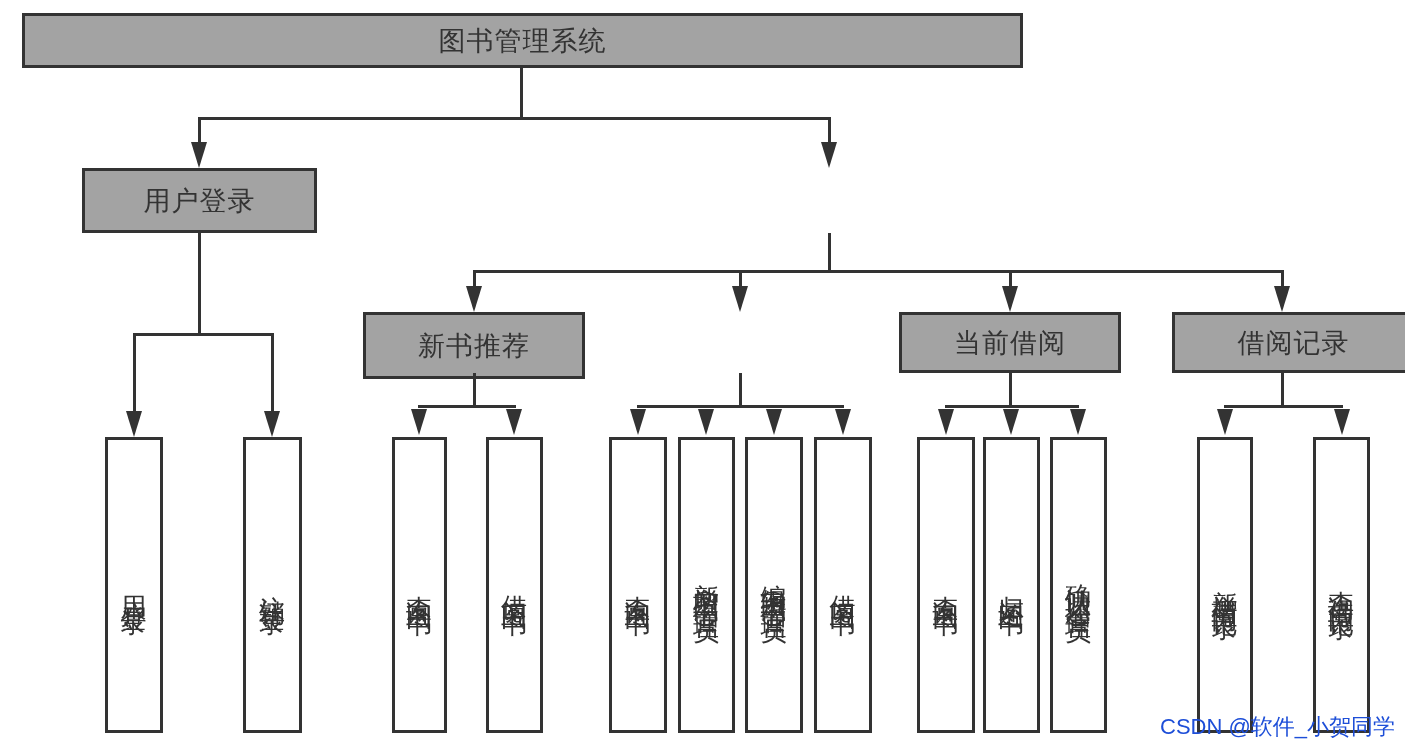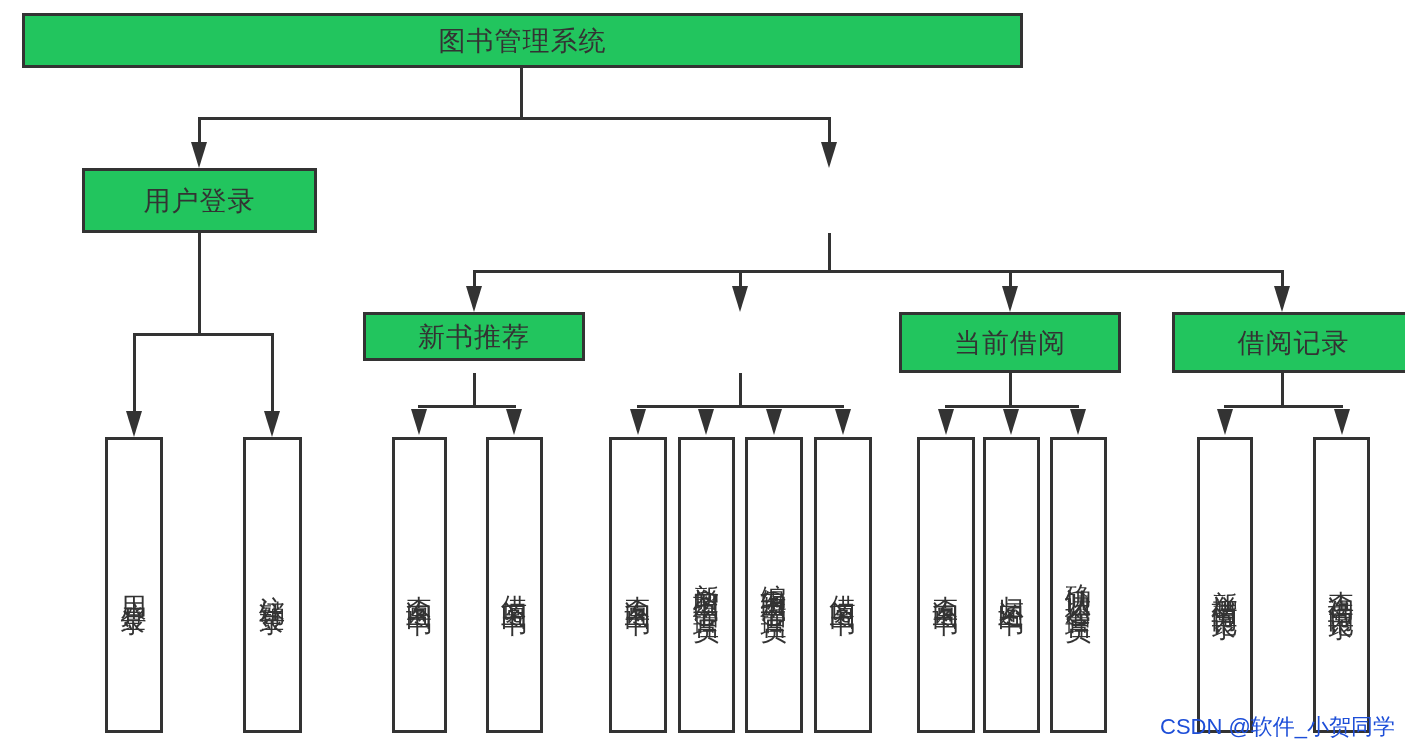"图书管理系统" .hbox { background: #22c55e -> #a3a3a3 }
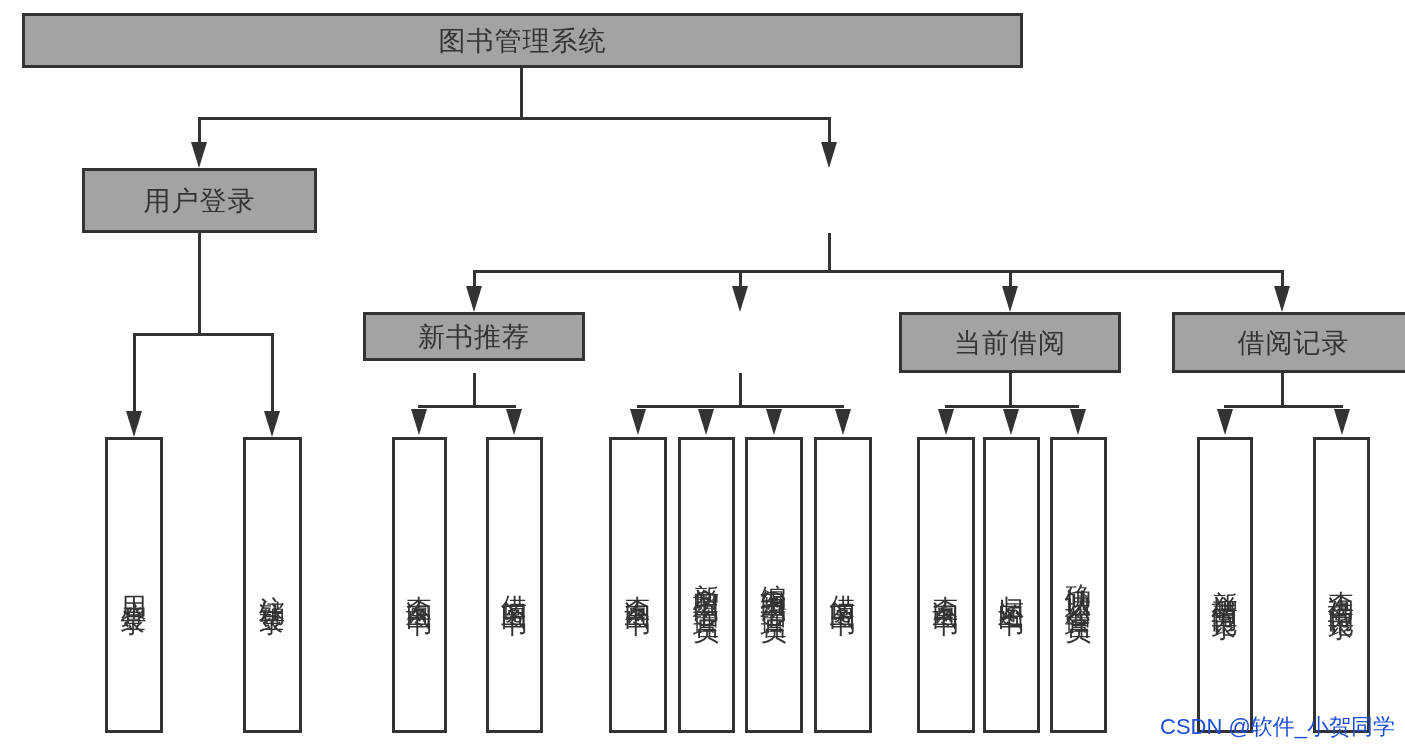"新书推荐" div.hbox { height: 49px -> 67px }
